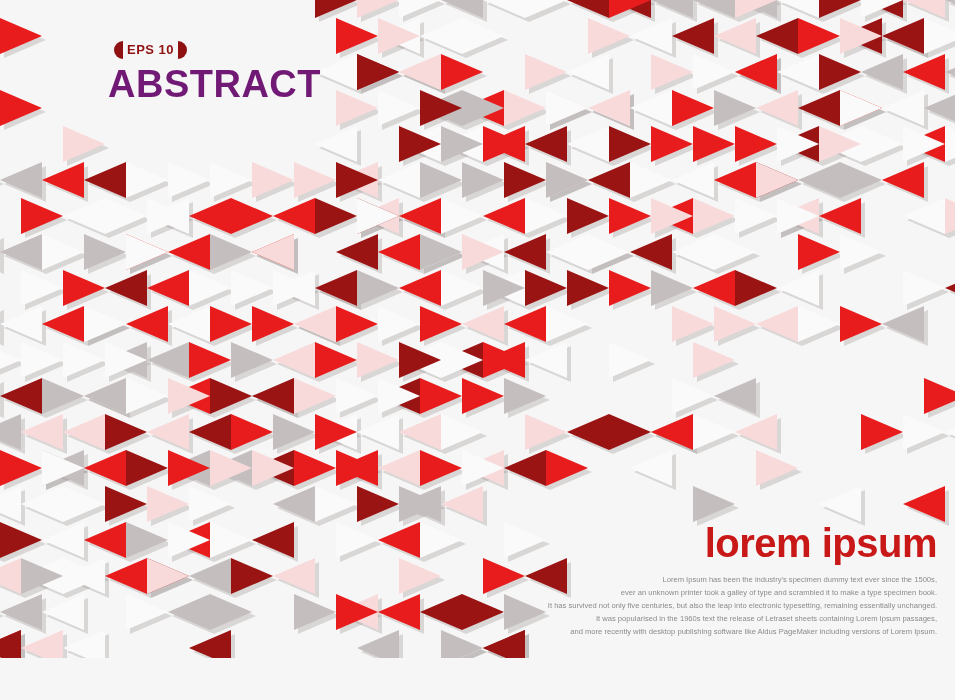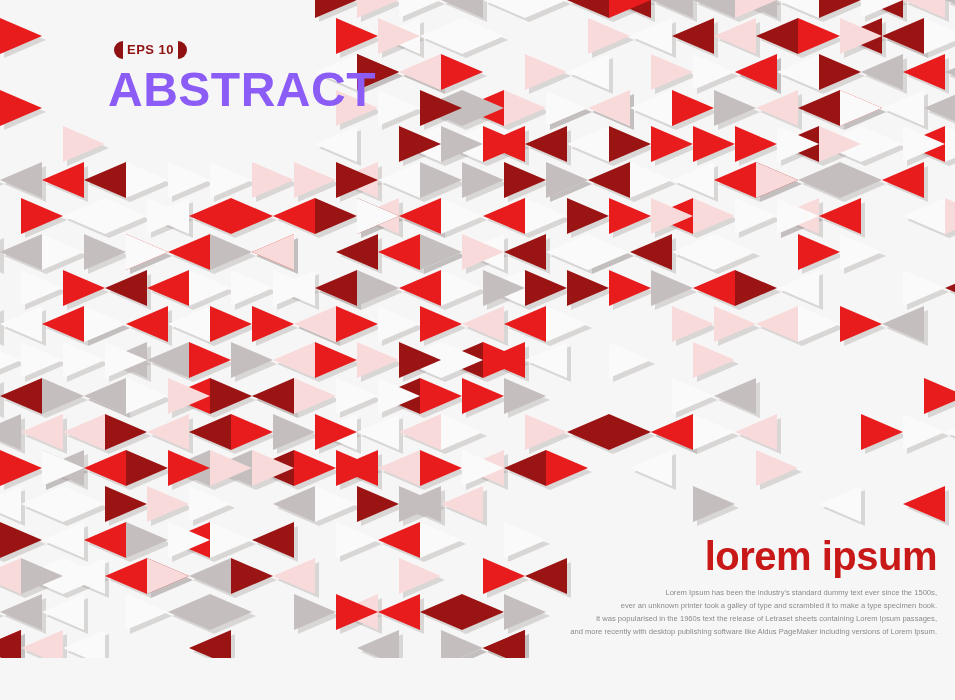"ABSTRACT" .title-abstract { color: #8b5cf6 -> #701a75; font-size: 48px -> 38px }
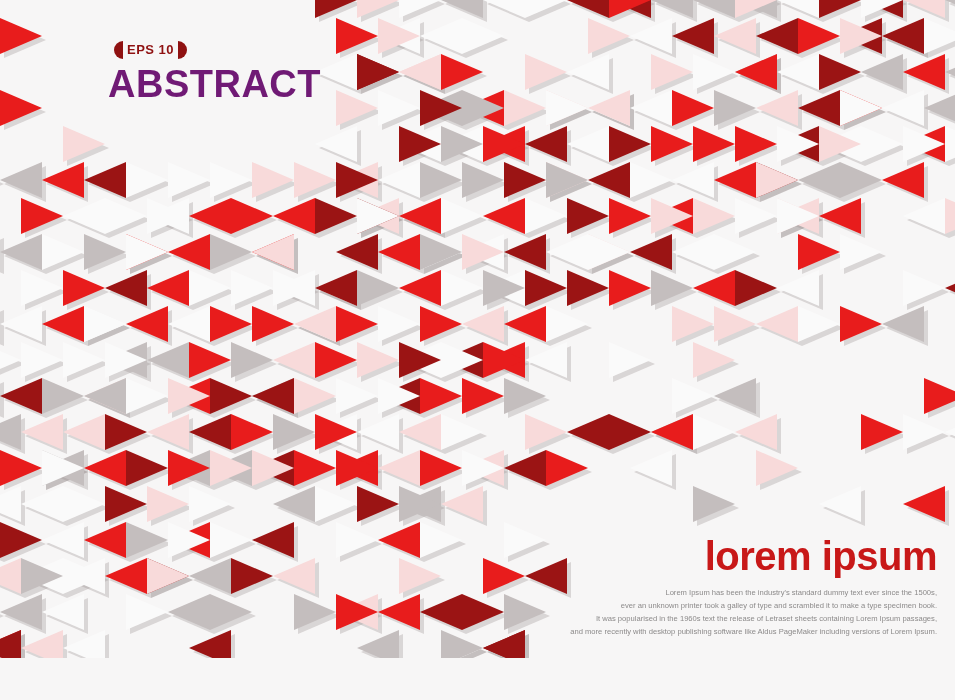"Lorem Ipsum has been the" span { text: standard -> specimen }
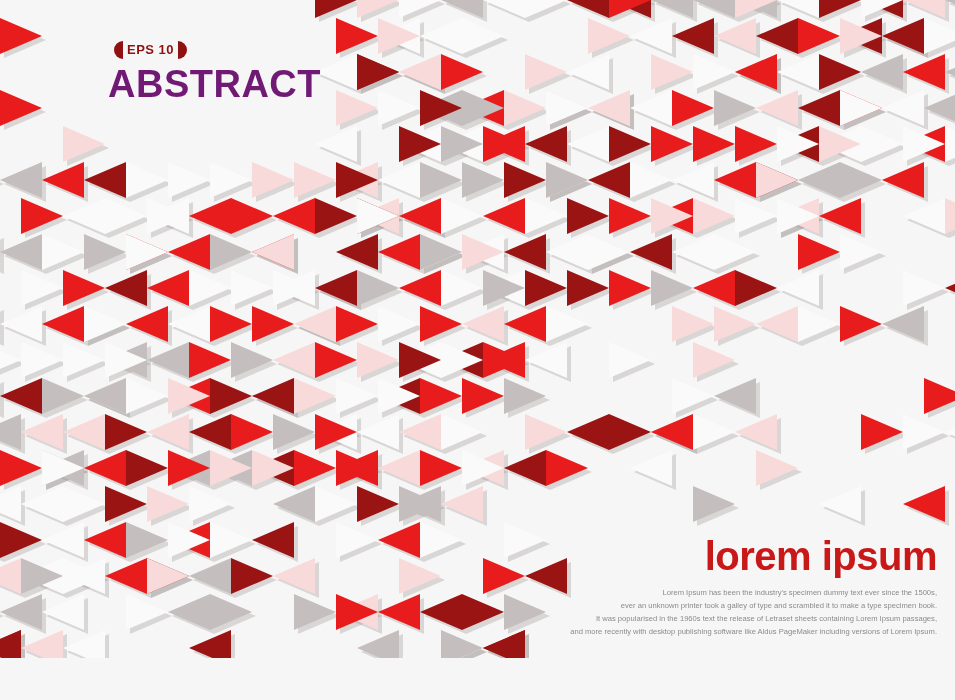"It has survived not only" span { html: none -> <span>It has survived not only five centuries, but also the leap into electronic typesetting, remaining essentially unchanged.</span> }
